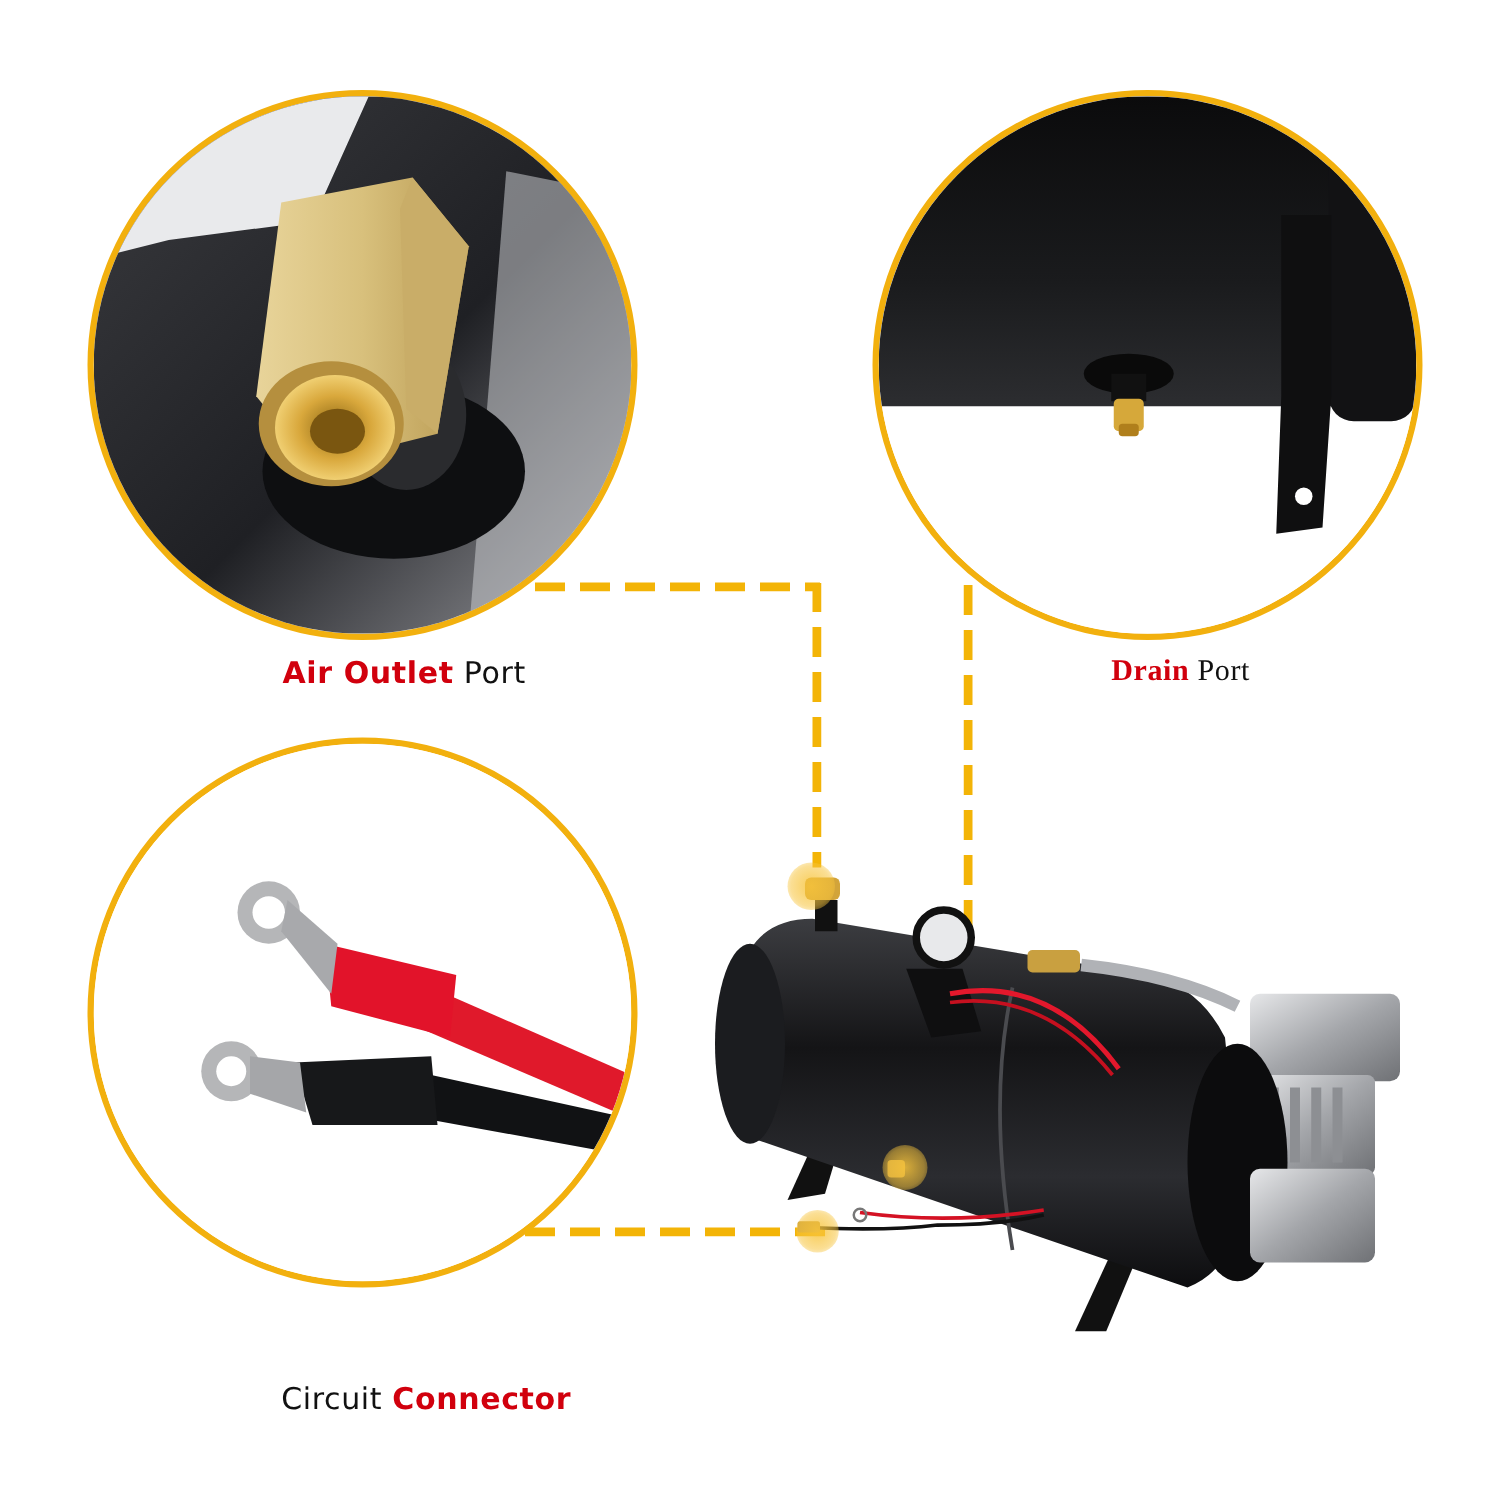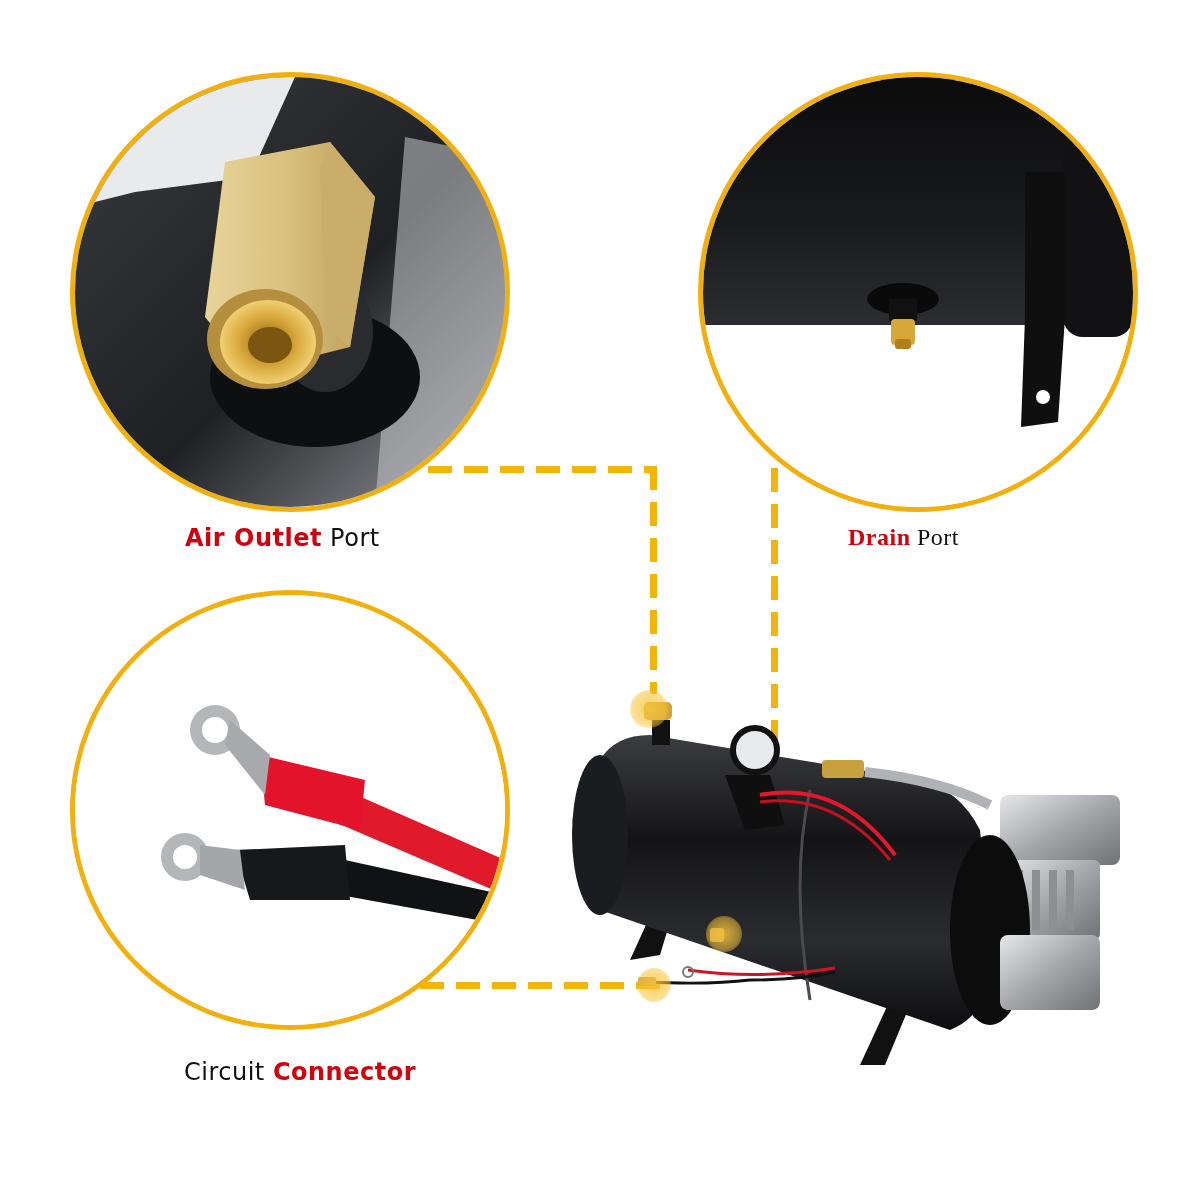"Air Outlet Port" .label { margin-left: none -> 41px }
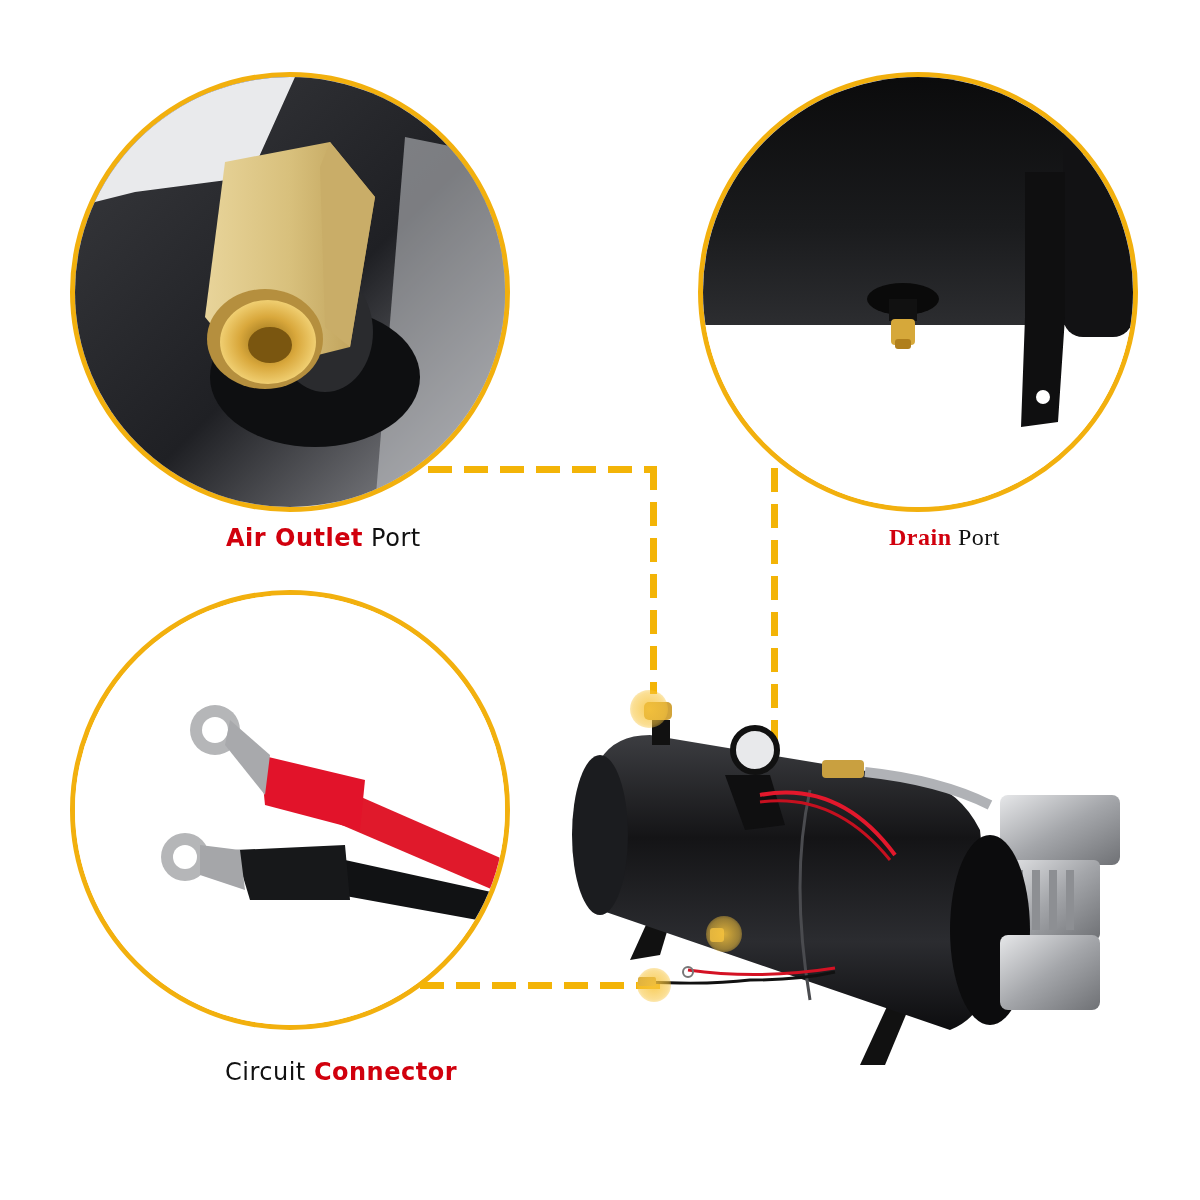"Circuit Connector" div.label { top: 1058px -> 1105px }
